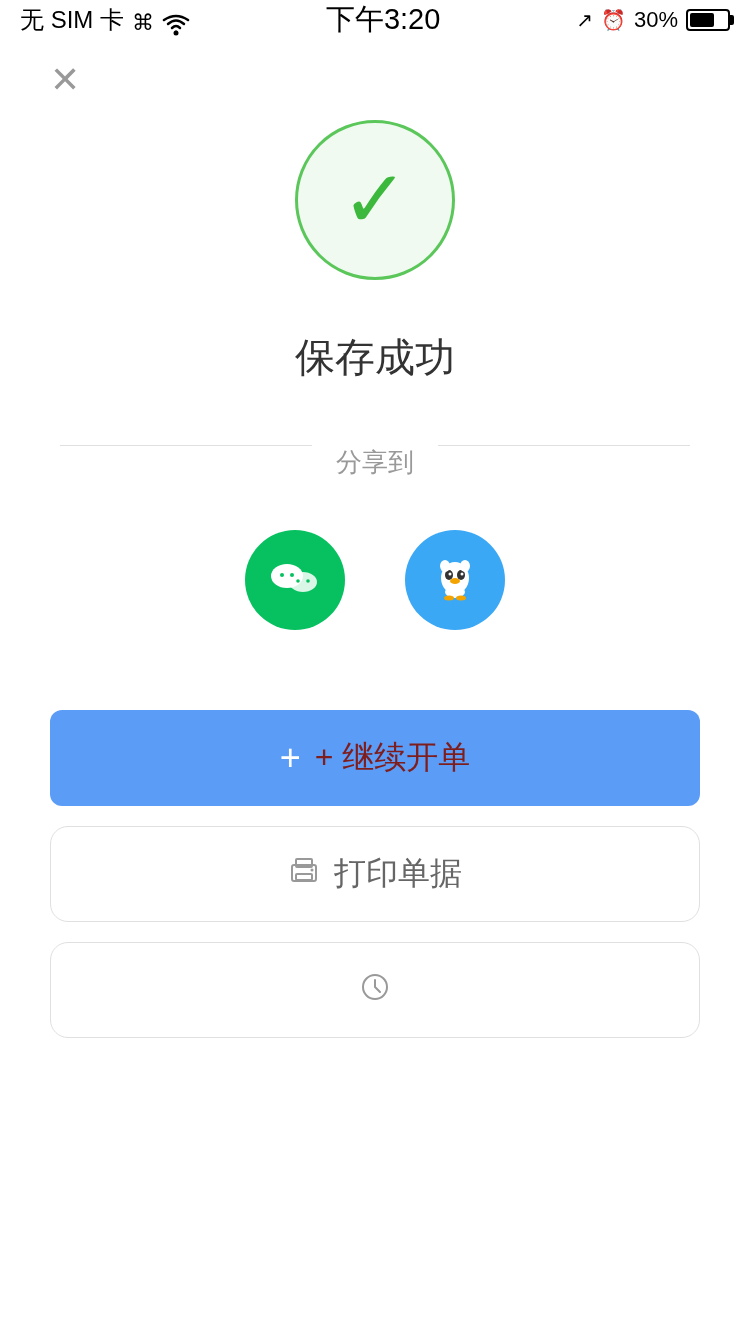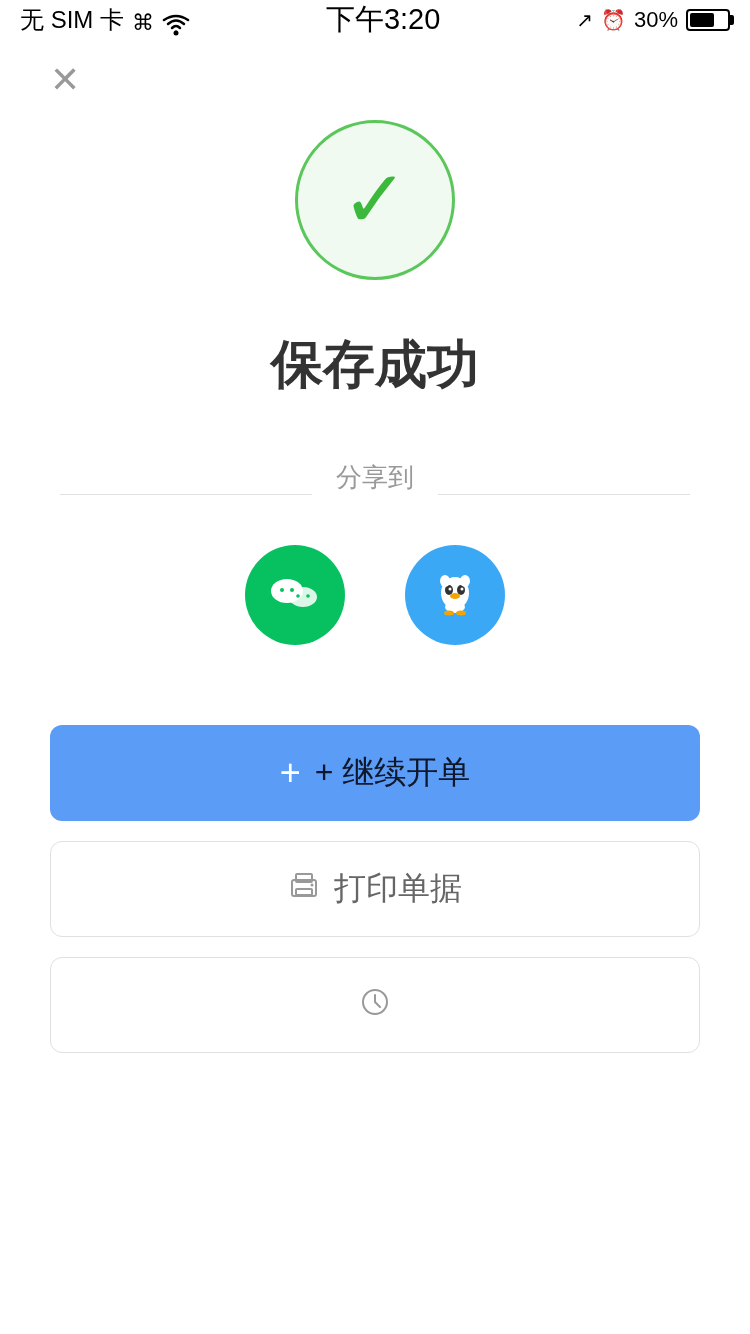"保存成功" .success-title { font-size: 52px -> 40px; font-weight: 700 -> 400 }
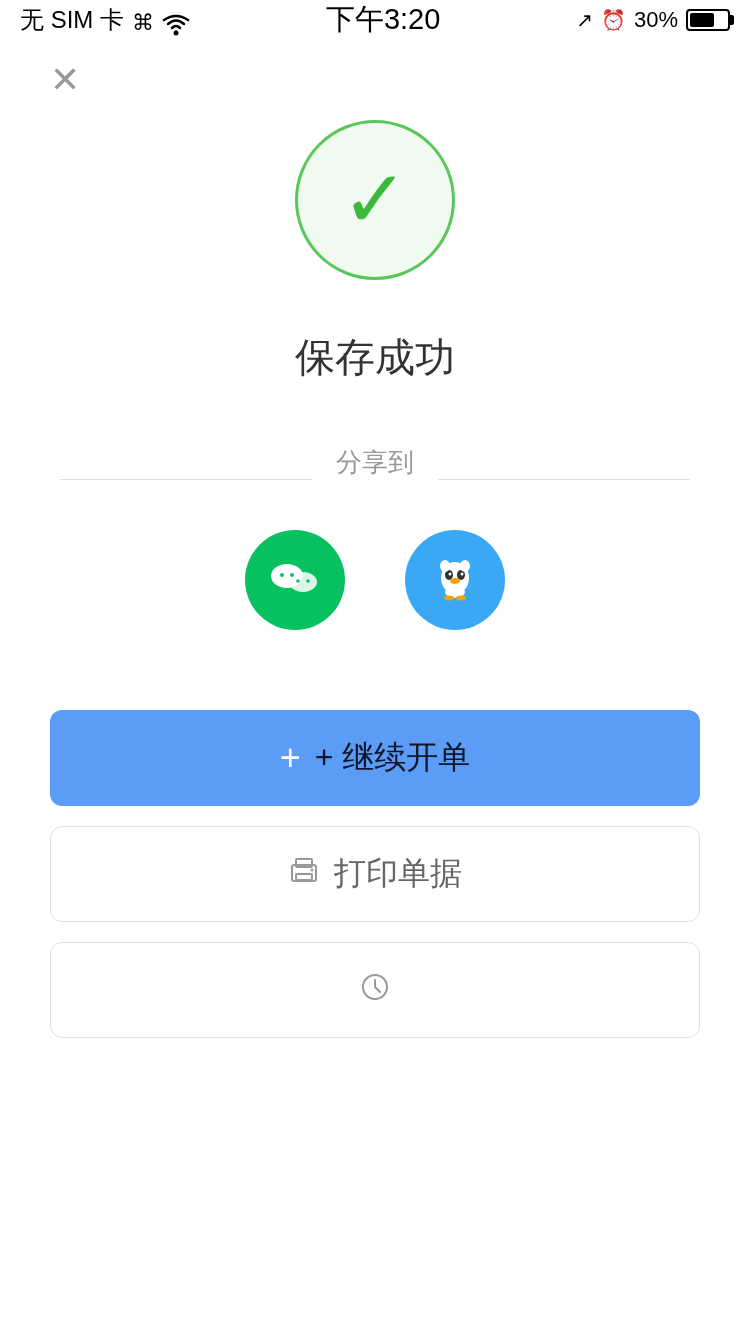"分享到" .share-divider { align-items: flex-end -> flex-start }
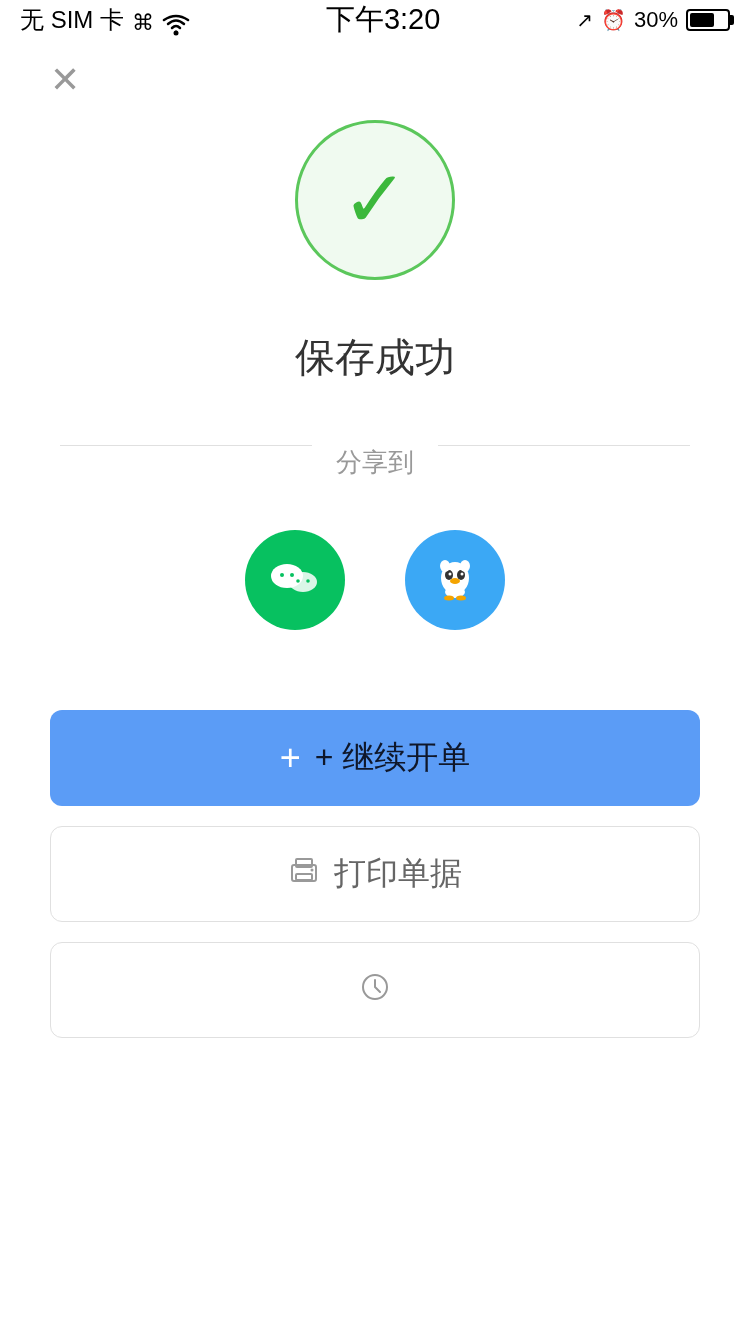"+ 继续开单" .btn-primary-text { color: #0f172a -> #7f1d1d }
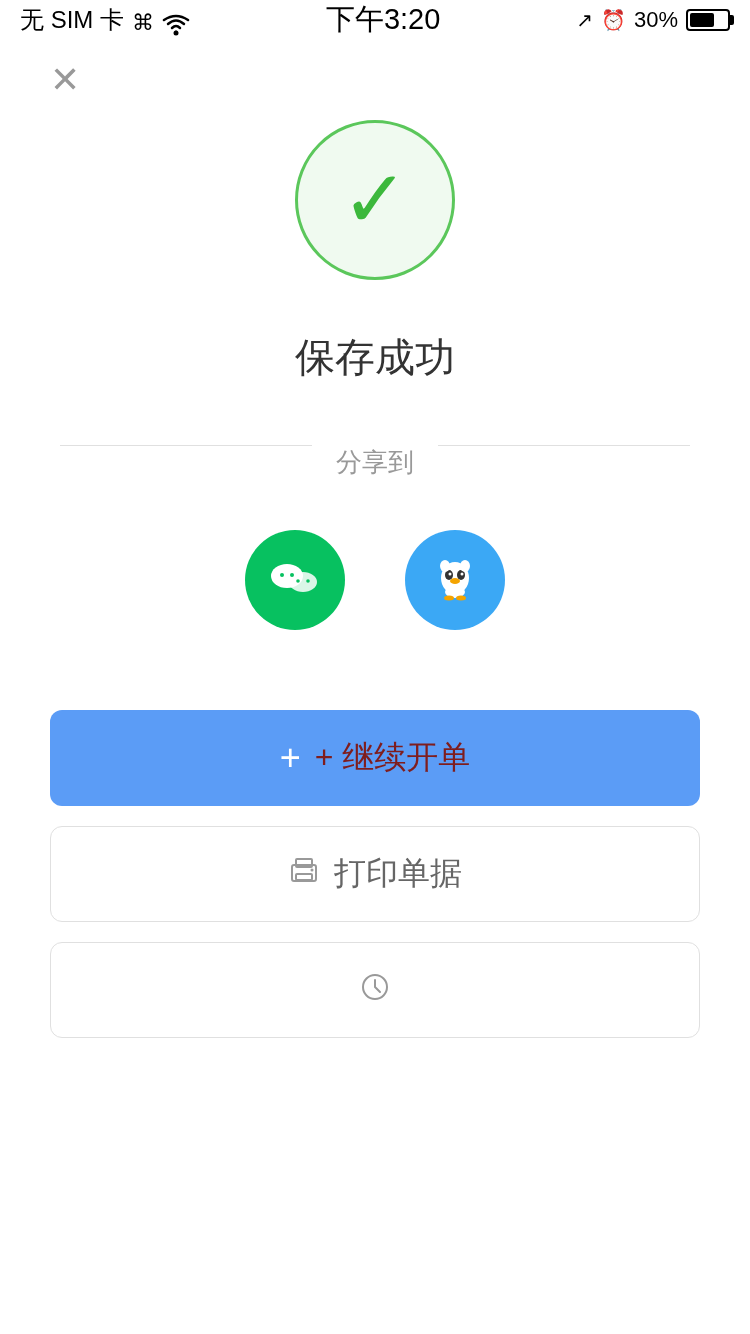"打印单据" .btn-secondary { border-radius: 12px -> 18px }
